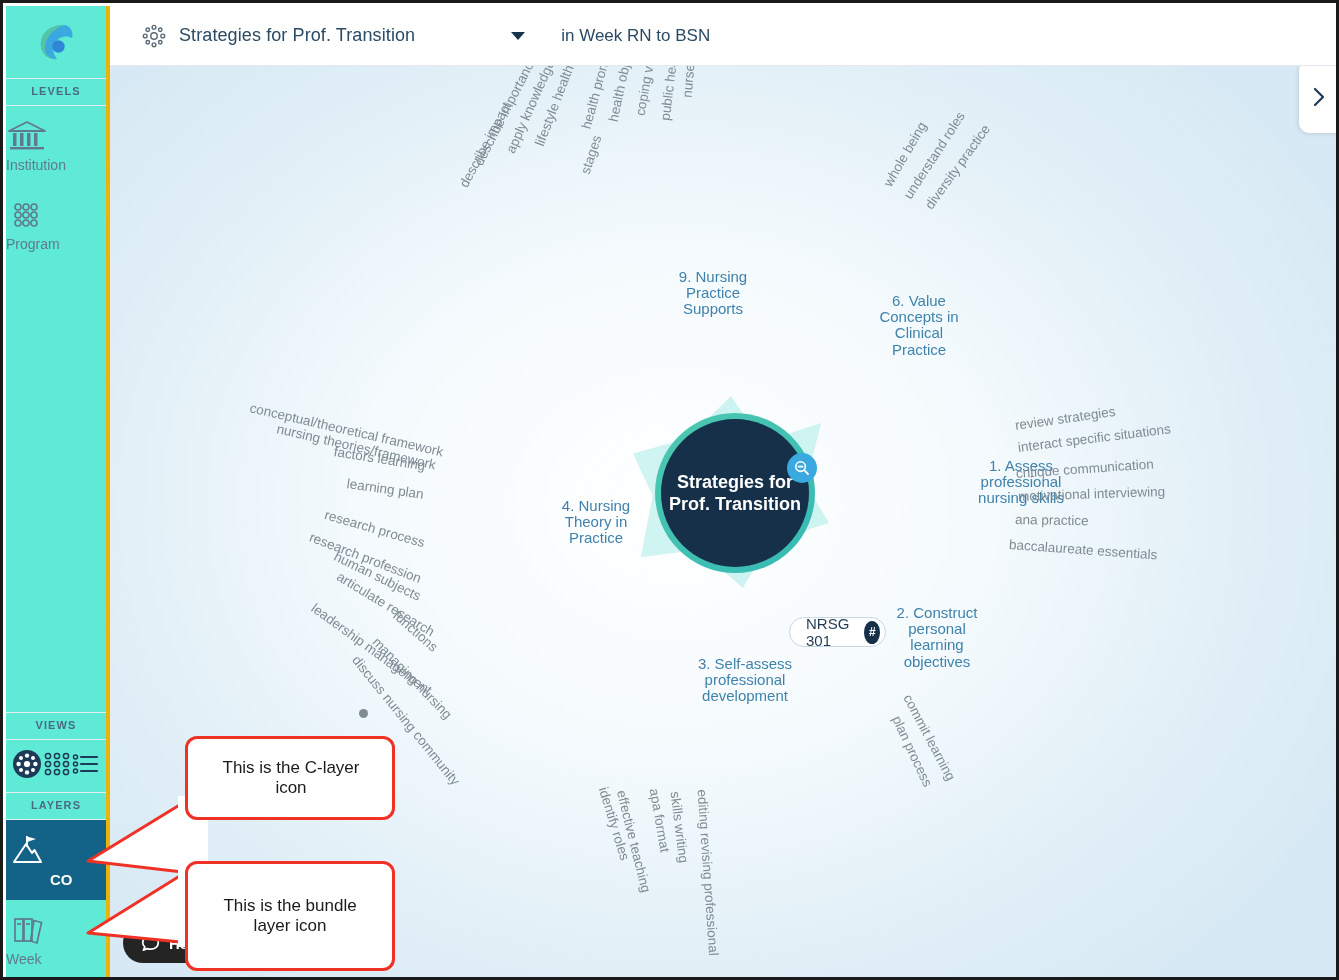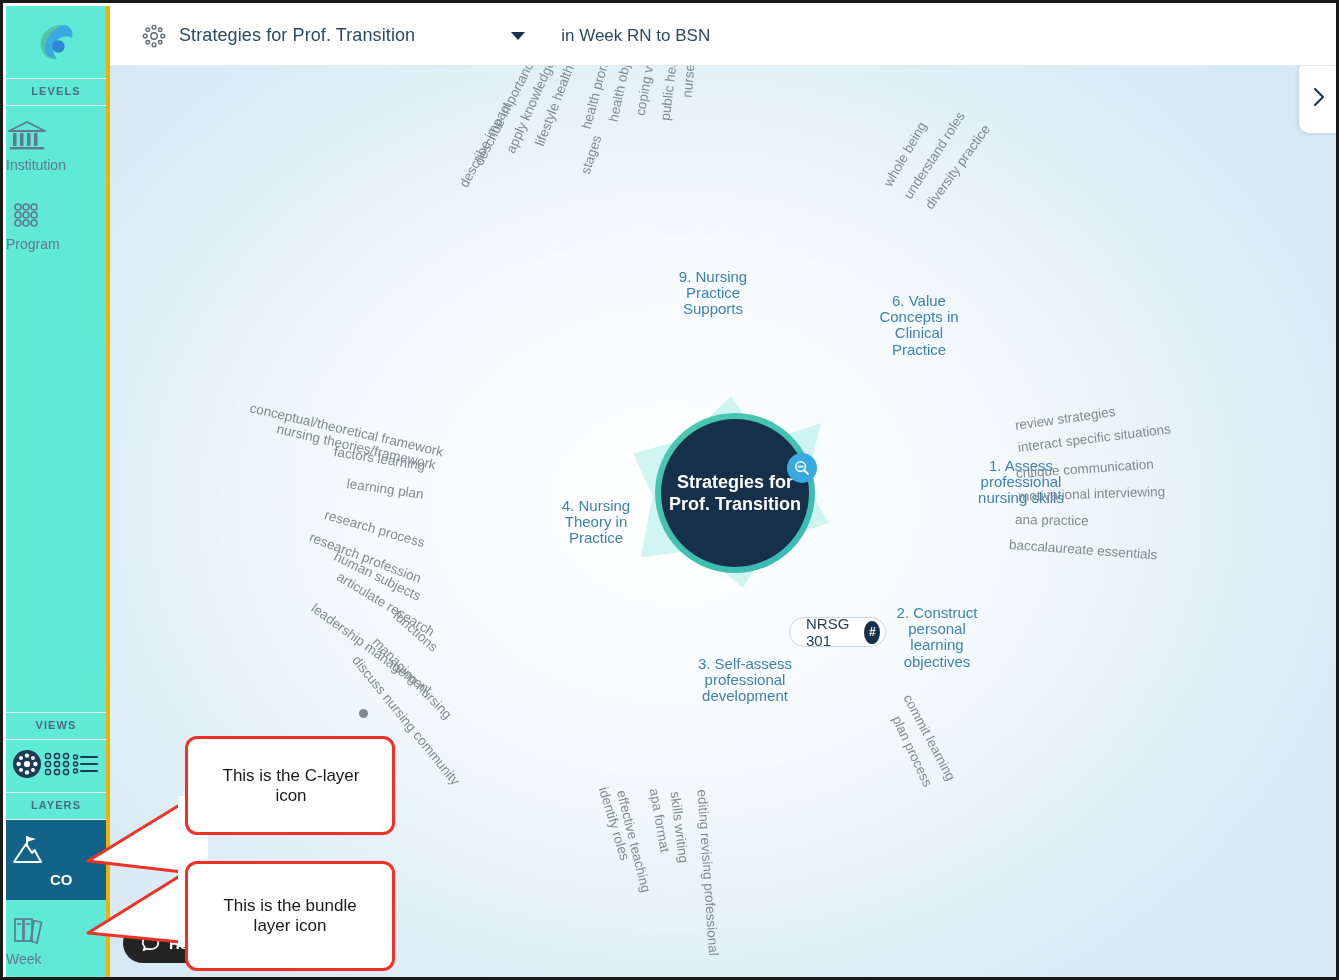"This is the C-layer" div.callout { height: 99px -> 84px }
